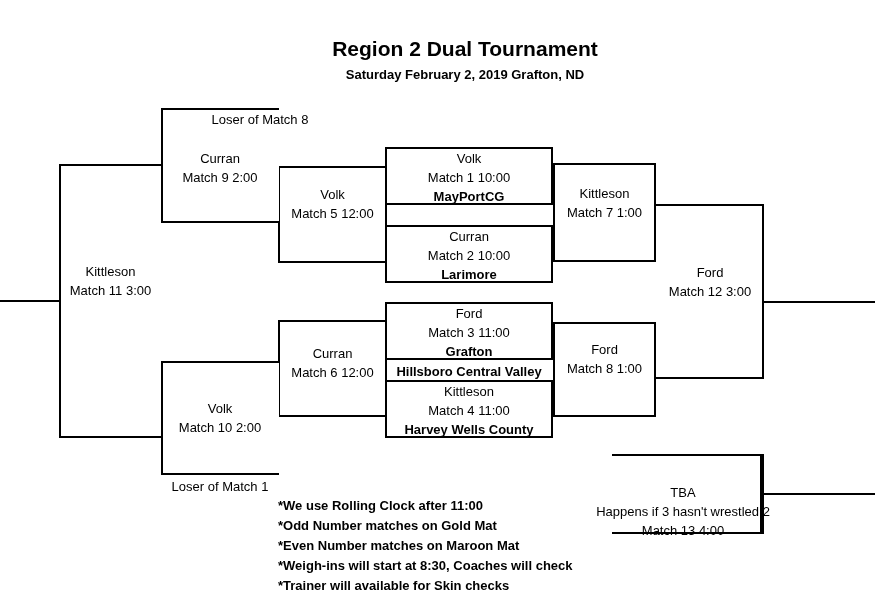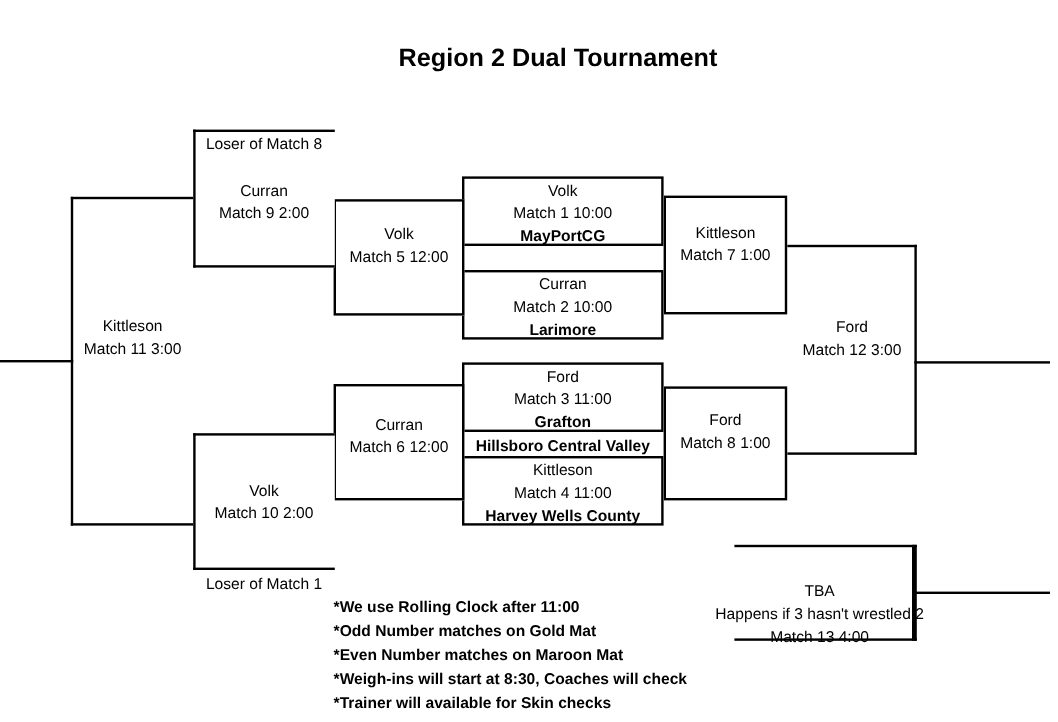"Saturday February 2, 2019 Grafton," div.subtitle { html: none -> <div>Saturday February 2, 2019 Grafton, ND</div> }
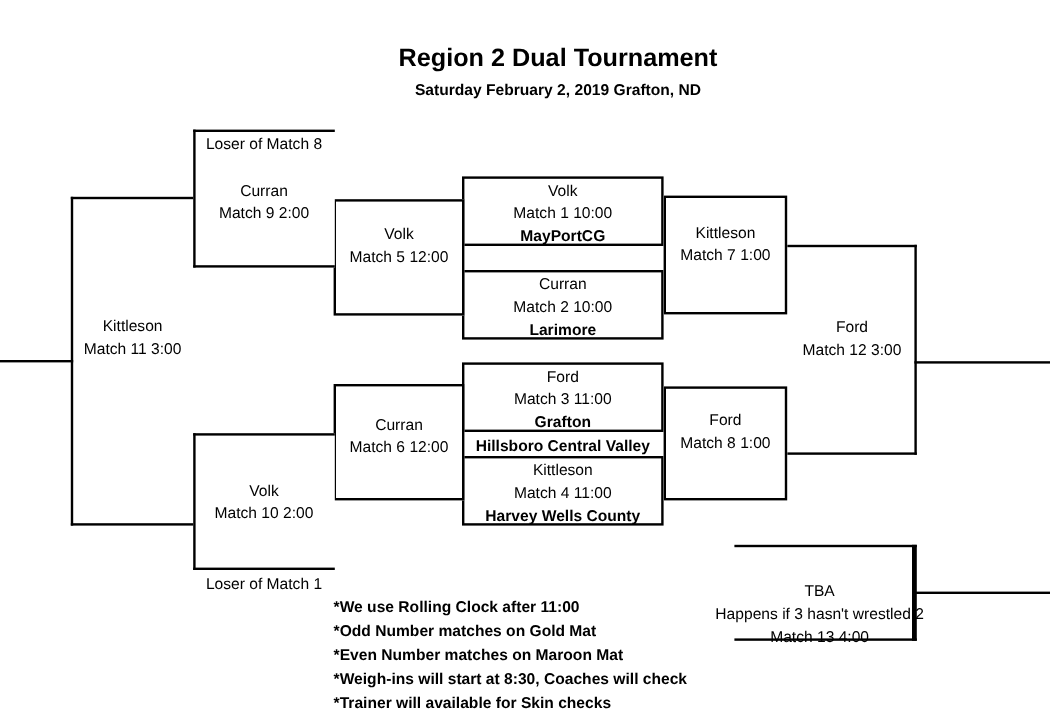"Loser of Match 8" div.t { padding-left: none -> 40px }
